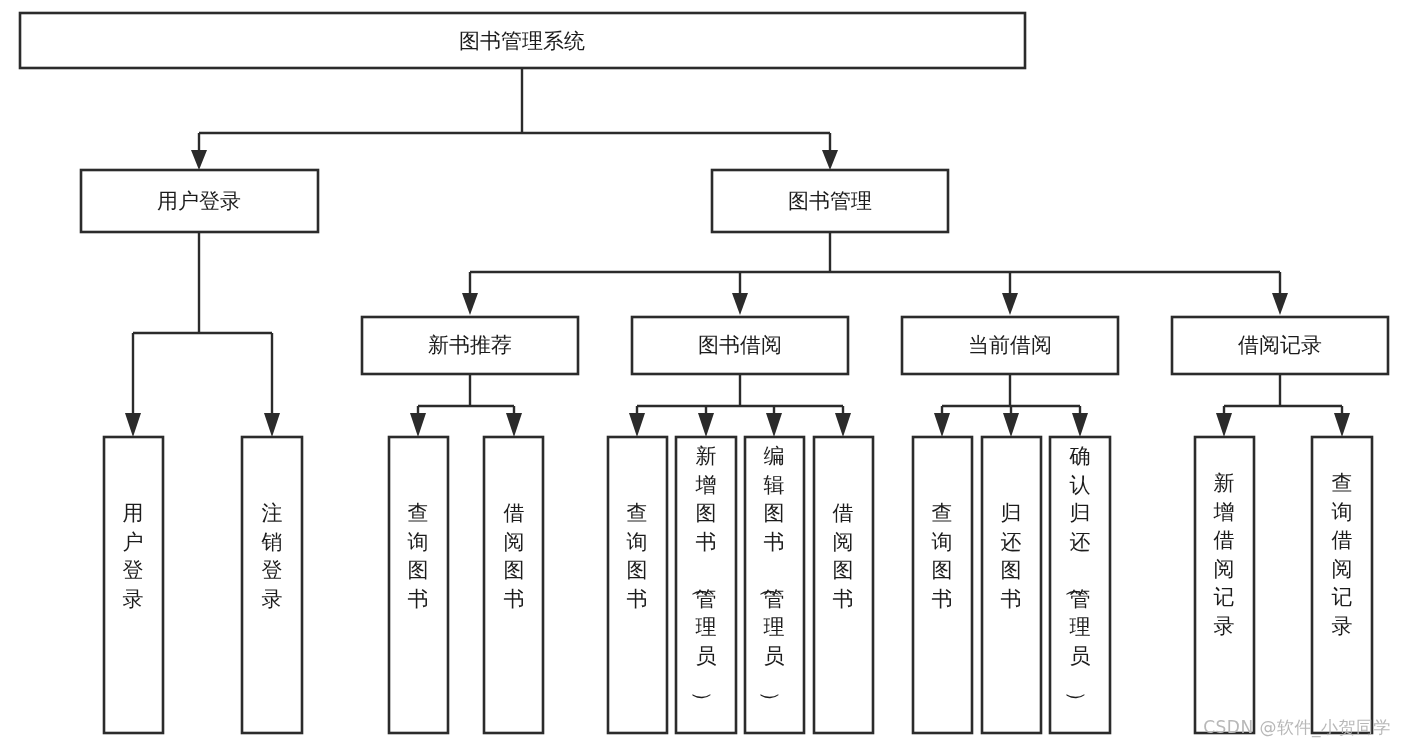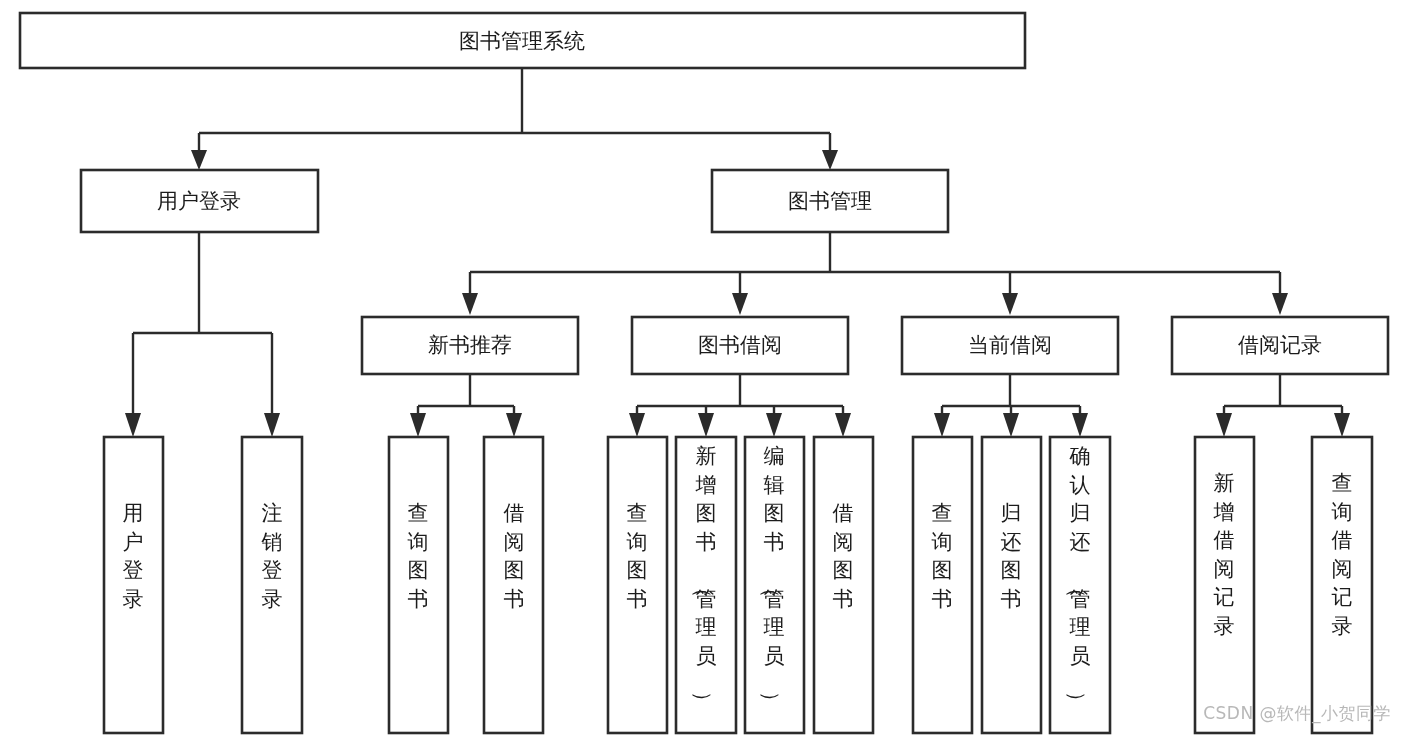"CSDN @软件_小贺同学" .watermark { bottom: 22px -> 8px }
